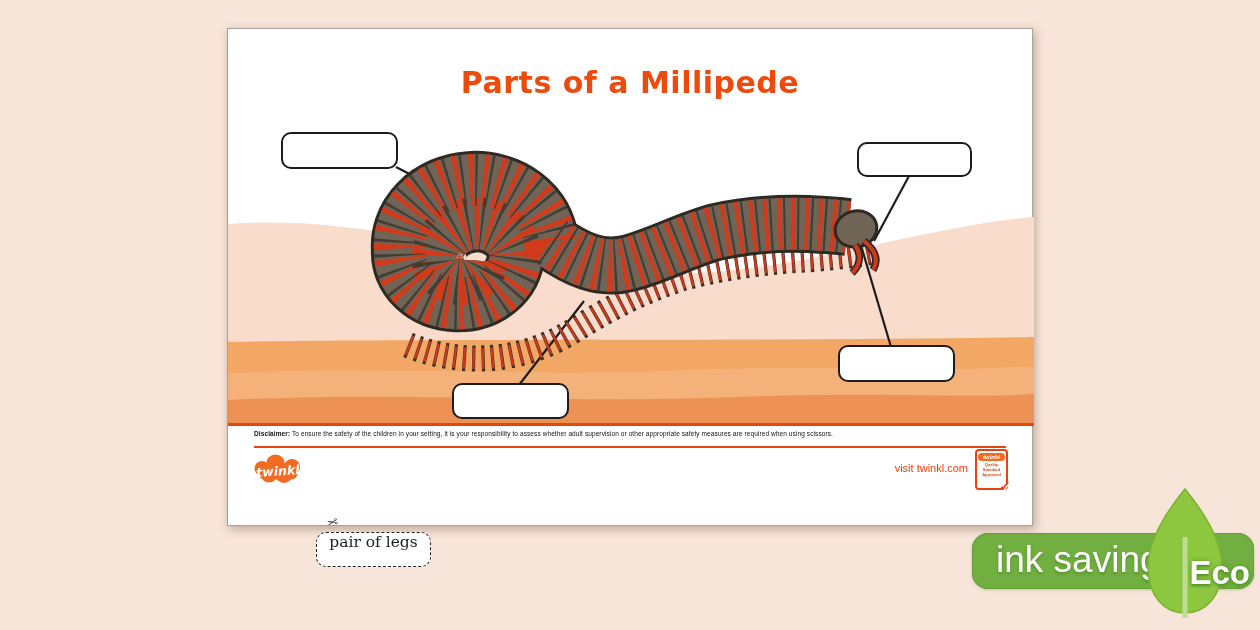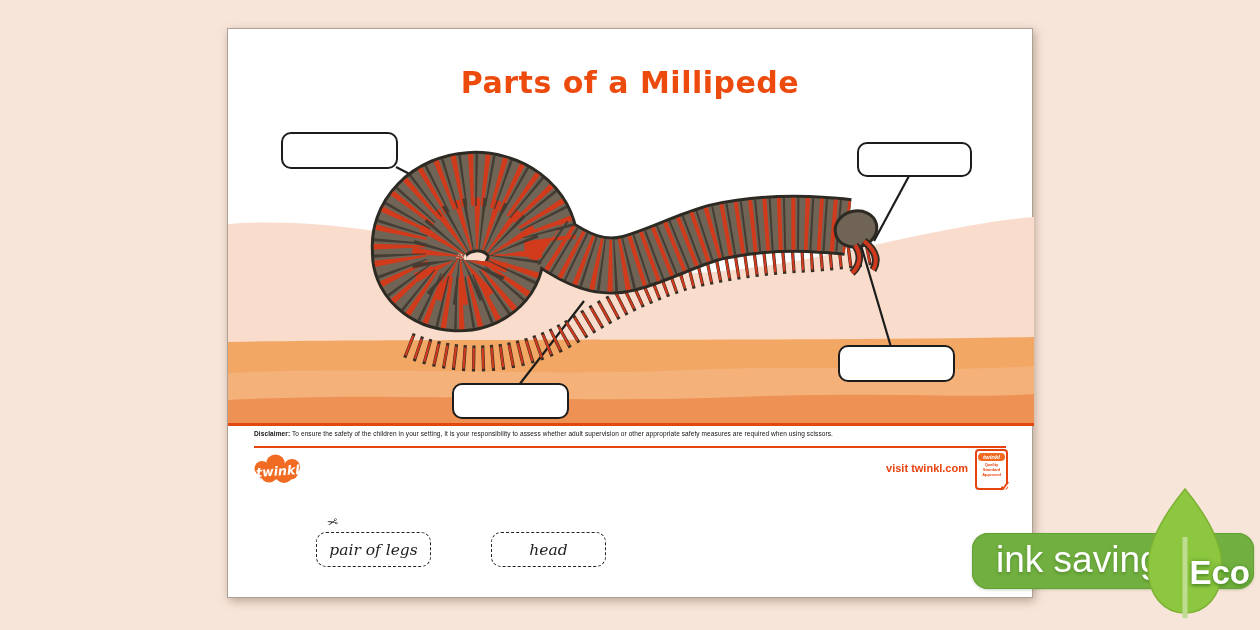"Parts of a Millipede" .page { height: 570px -> 498px }
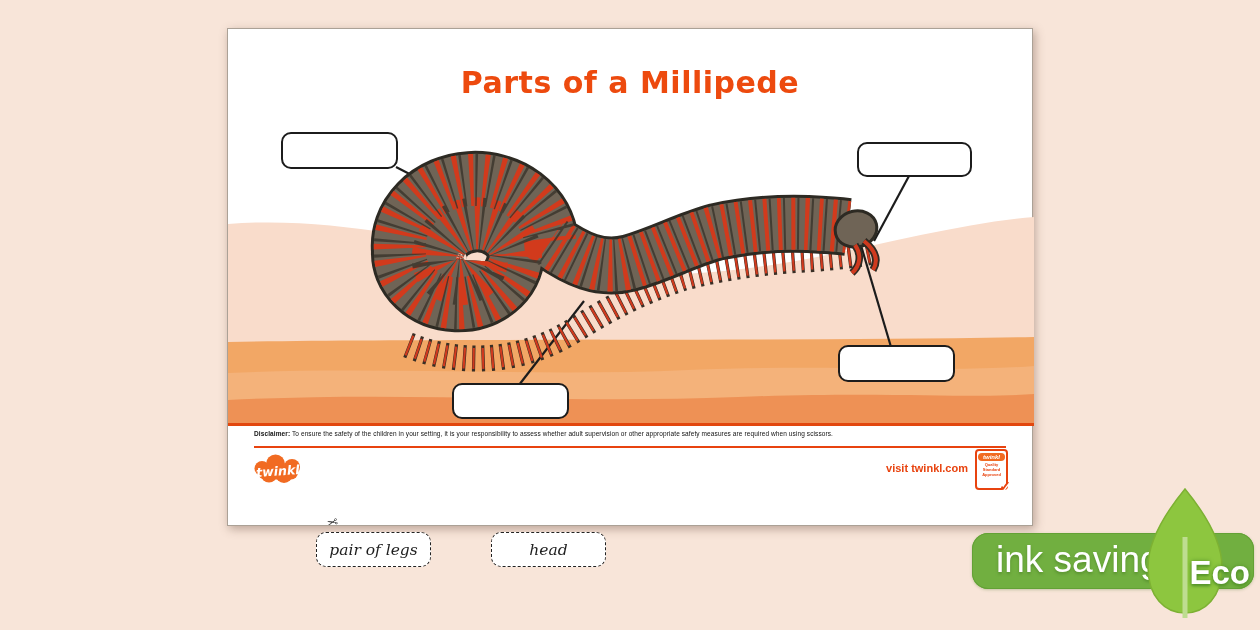"visit twinkl.com" .visit { font-weight: bold -> normal }
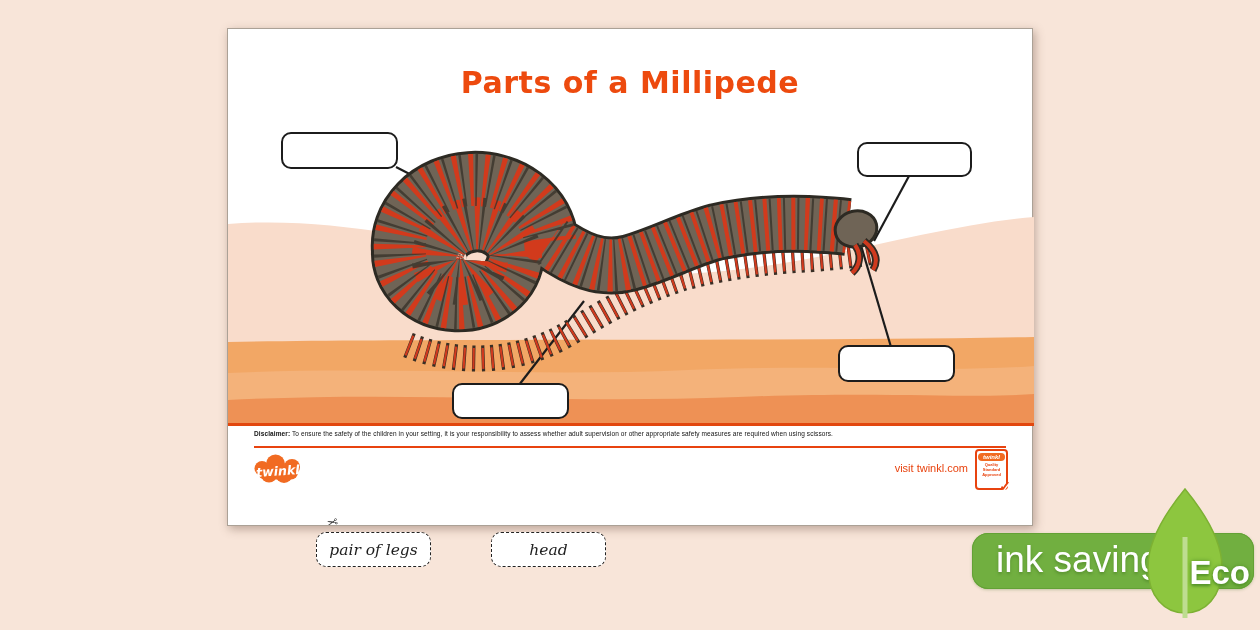"pair of legs" .cutout { align-items: center -> flex-start; font-style: italic -> none }
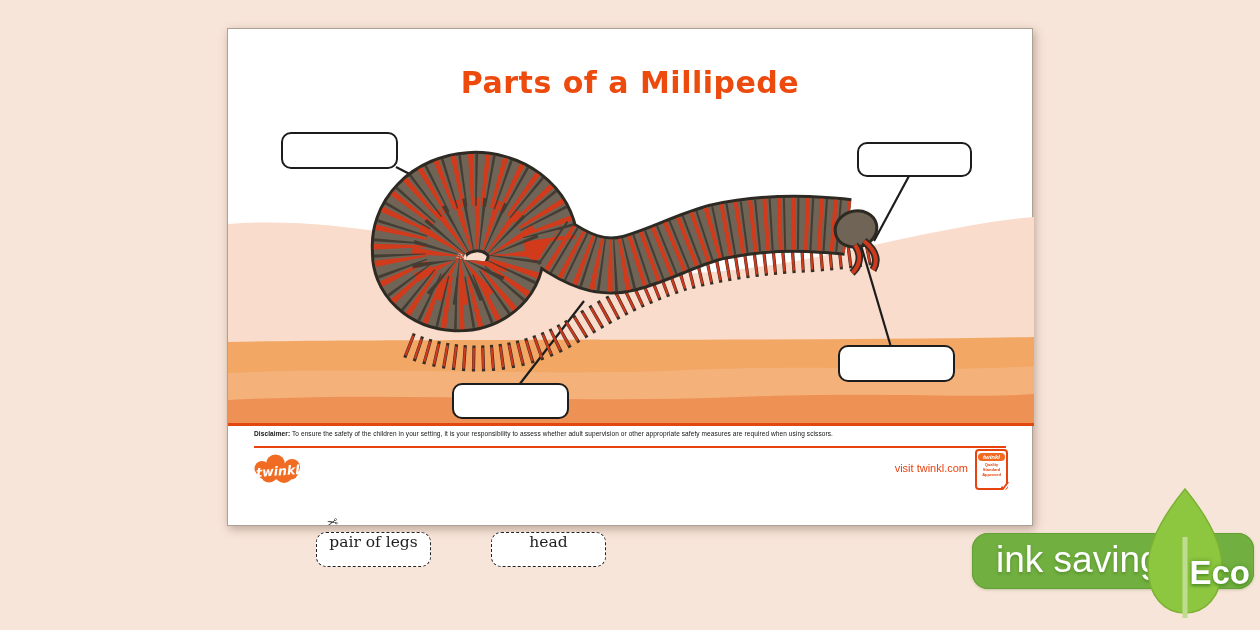"head" div.cutout { html: <div> <span>head</span> </div> -> none }
